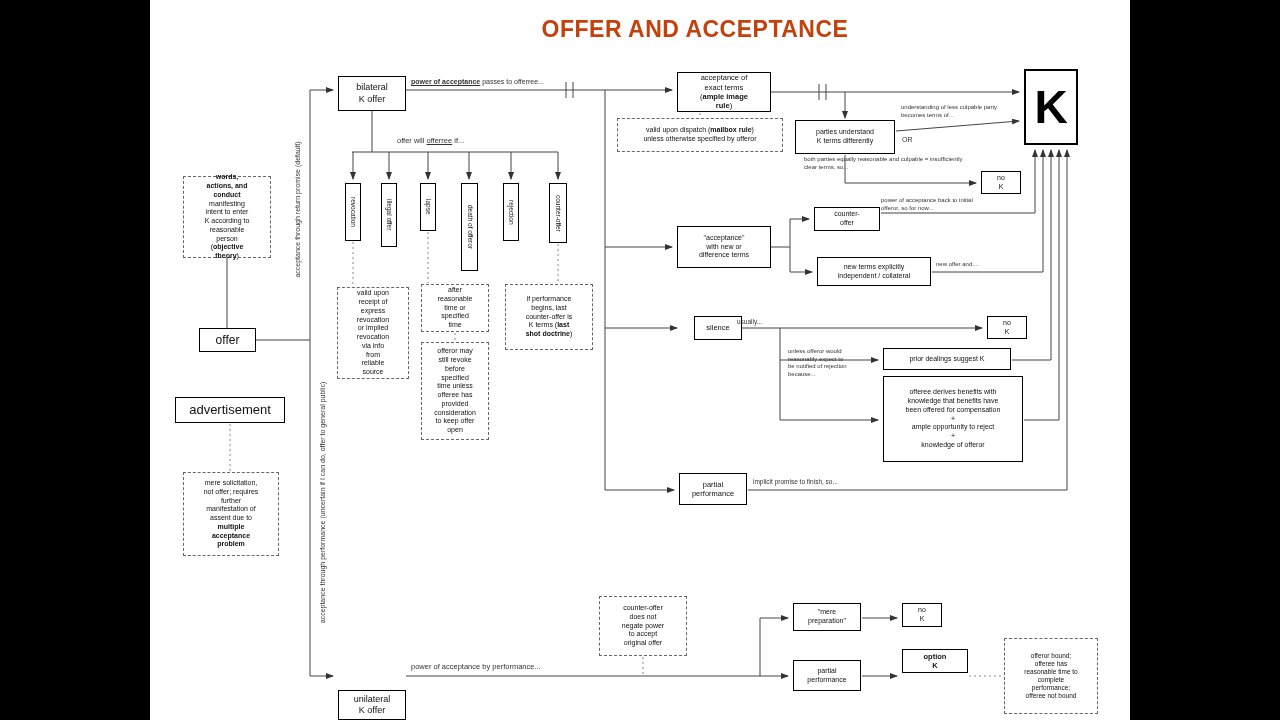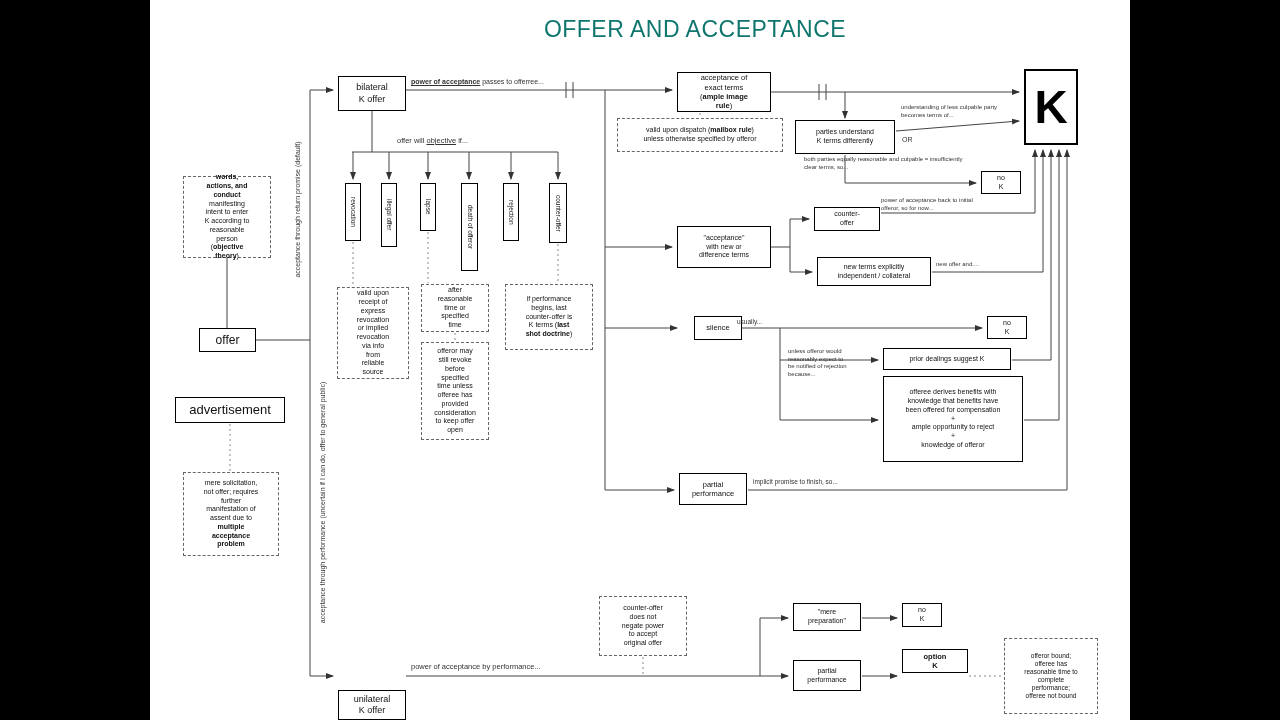"OFFER AND ACCEPTANCE" .title { color: #0f766e -> #c2410c; font-weight: normal -> bold }
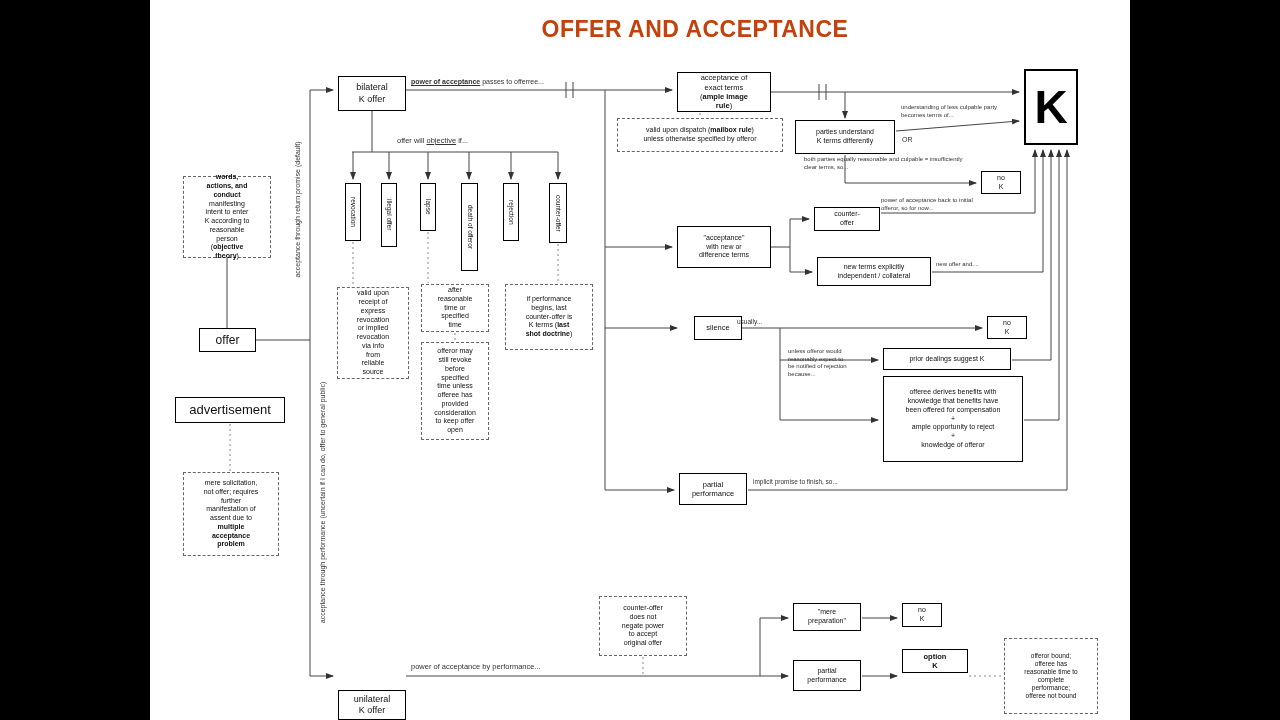"objective" span.u2 { text: objective -> offerree }
